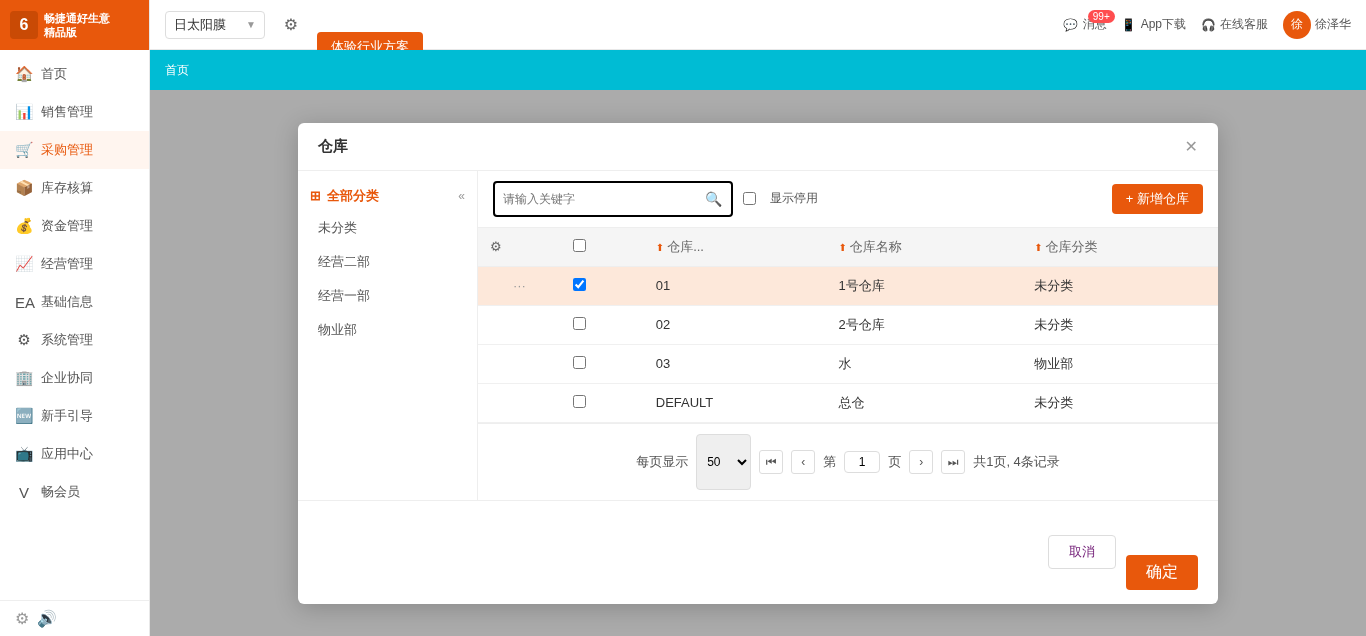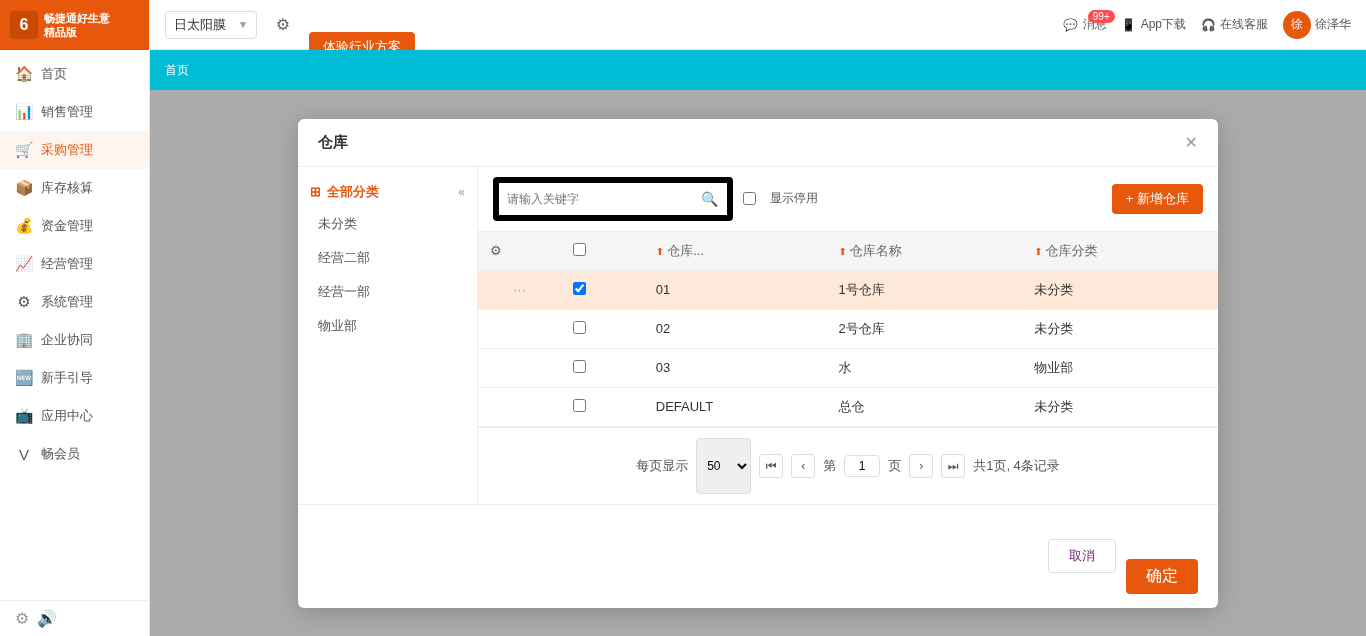"日太阳膜" .header-store { gap: 12px -> 20px }
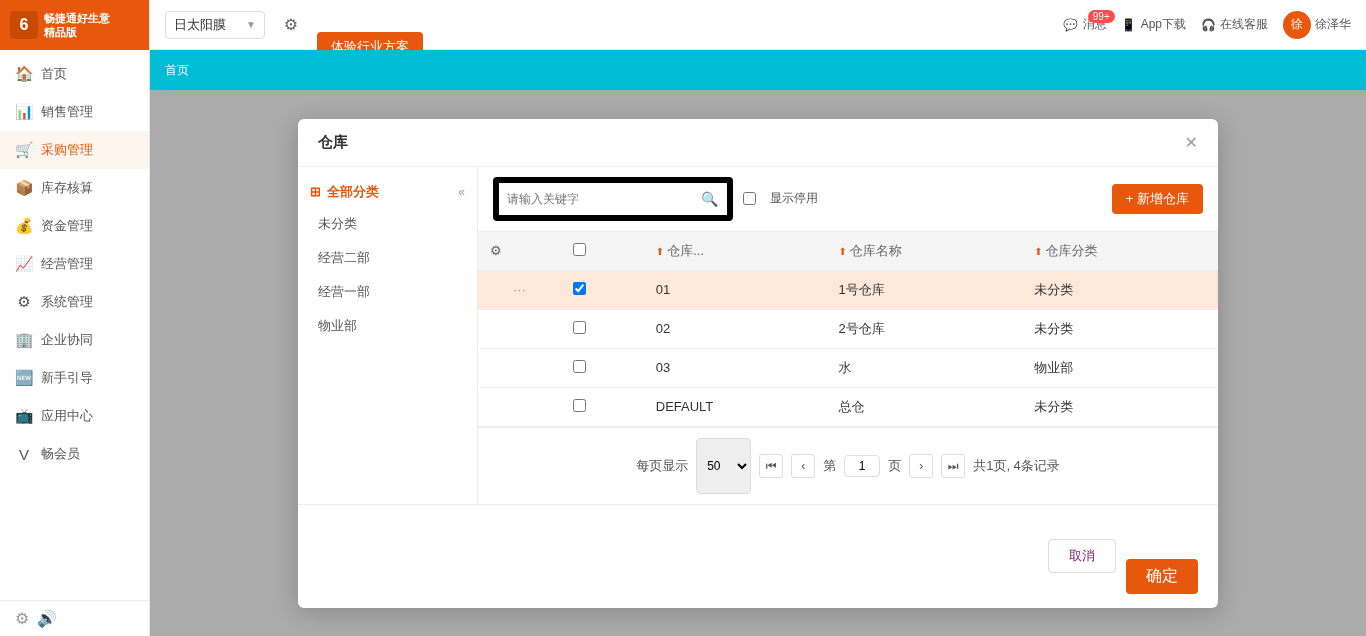"请输入关键字" .search-box { border: 6px solid #000000 -> 2px solid #000000 }
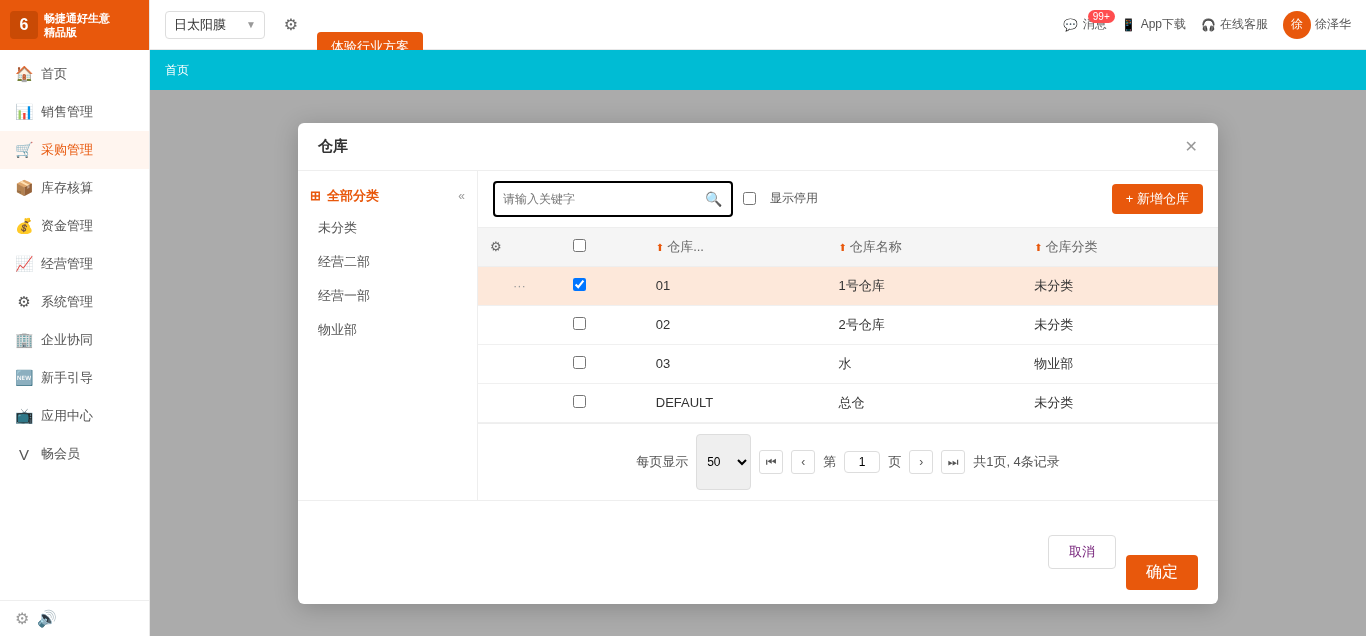"EA" div.sidebar-item { html: none -> <div> <span>EA</span> <span>基础信息</span> </div> }
